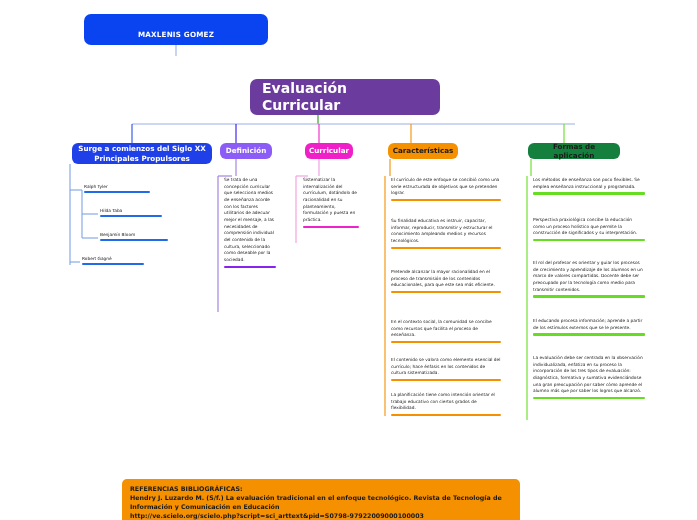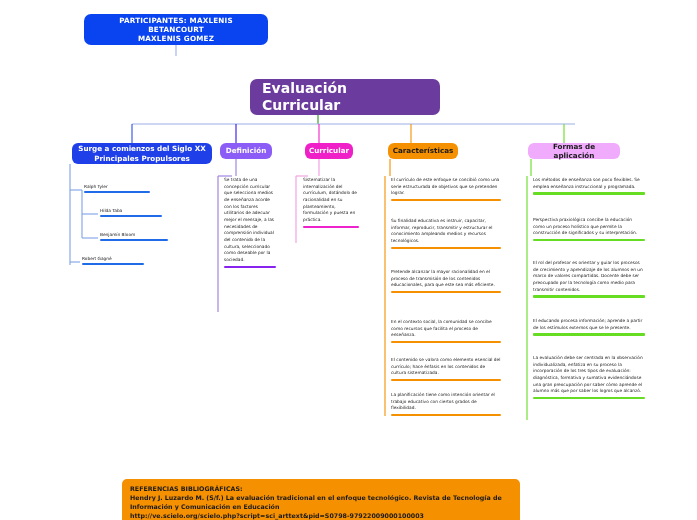"PARTICIPANTES: MAXLENIS BETANCOURT" span { html: <span>PARTICIPANTES: MAXLENIS BETANCOURT</span> -> none }
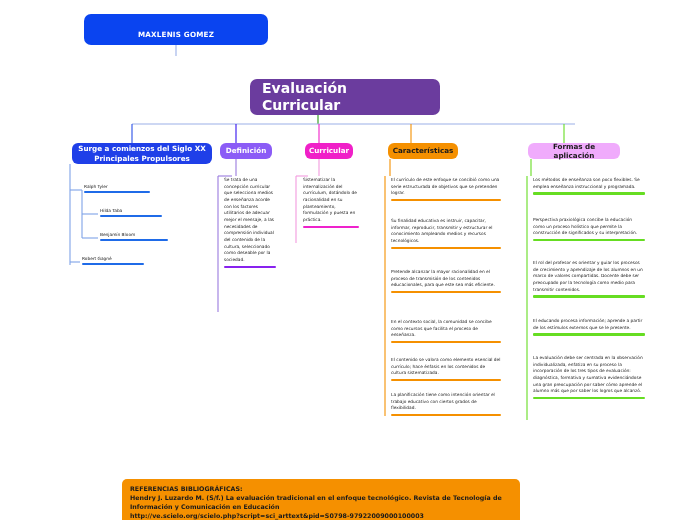"Formas de aplicación" #head-formas { background: #f0abfc -> #15803d }
